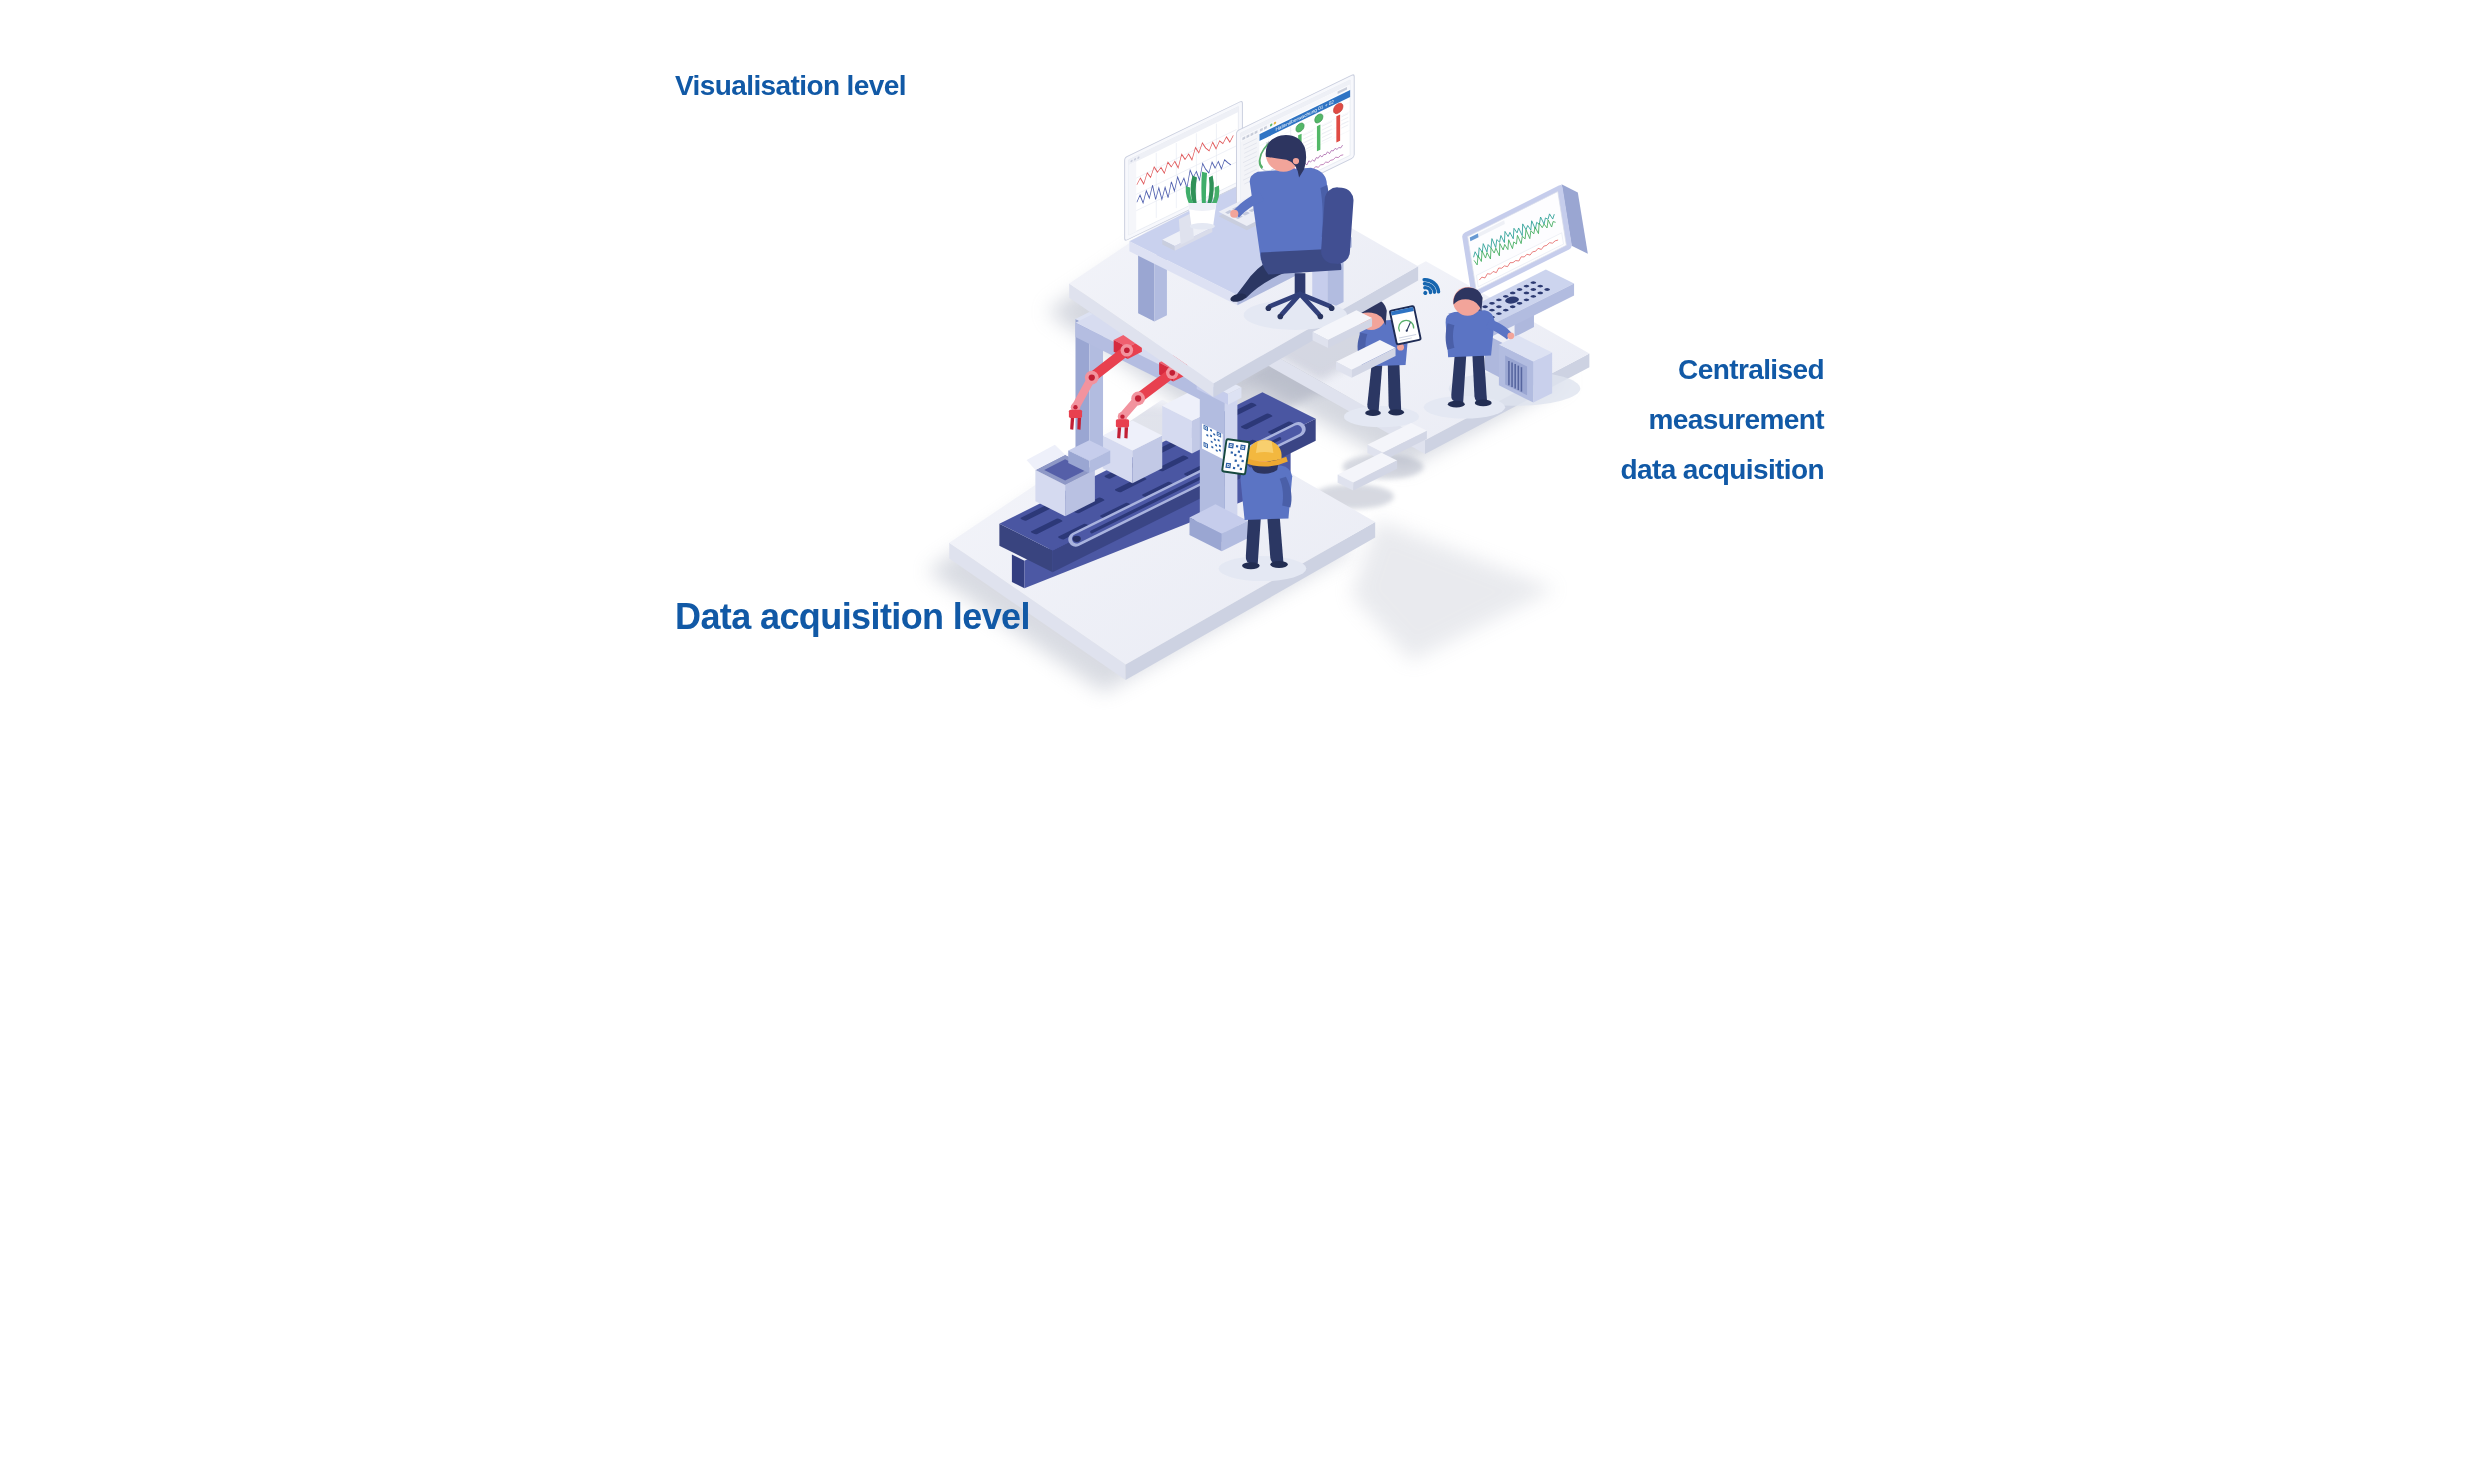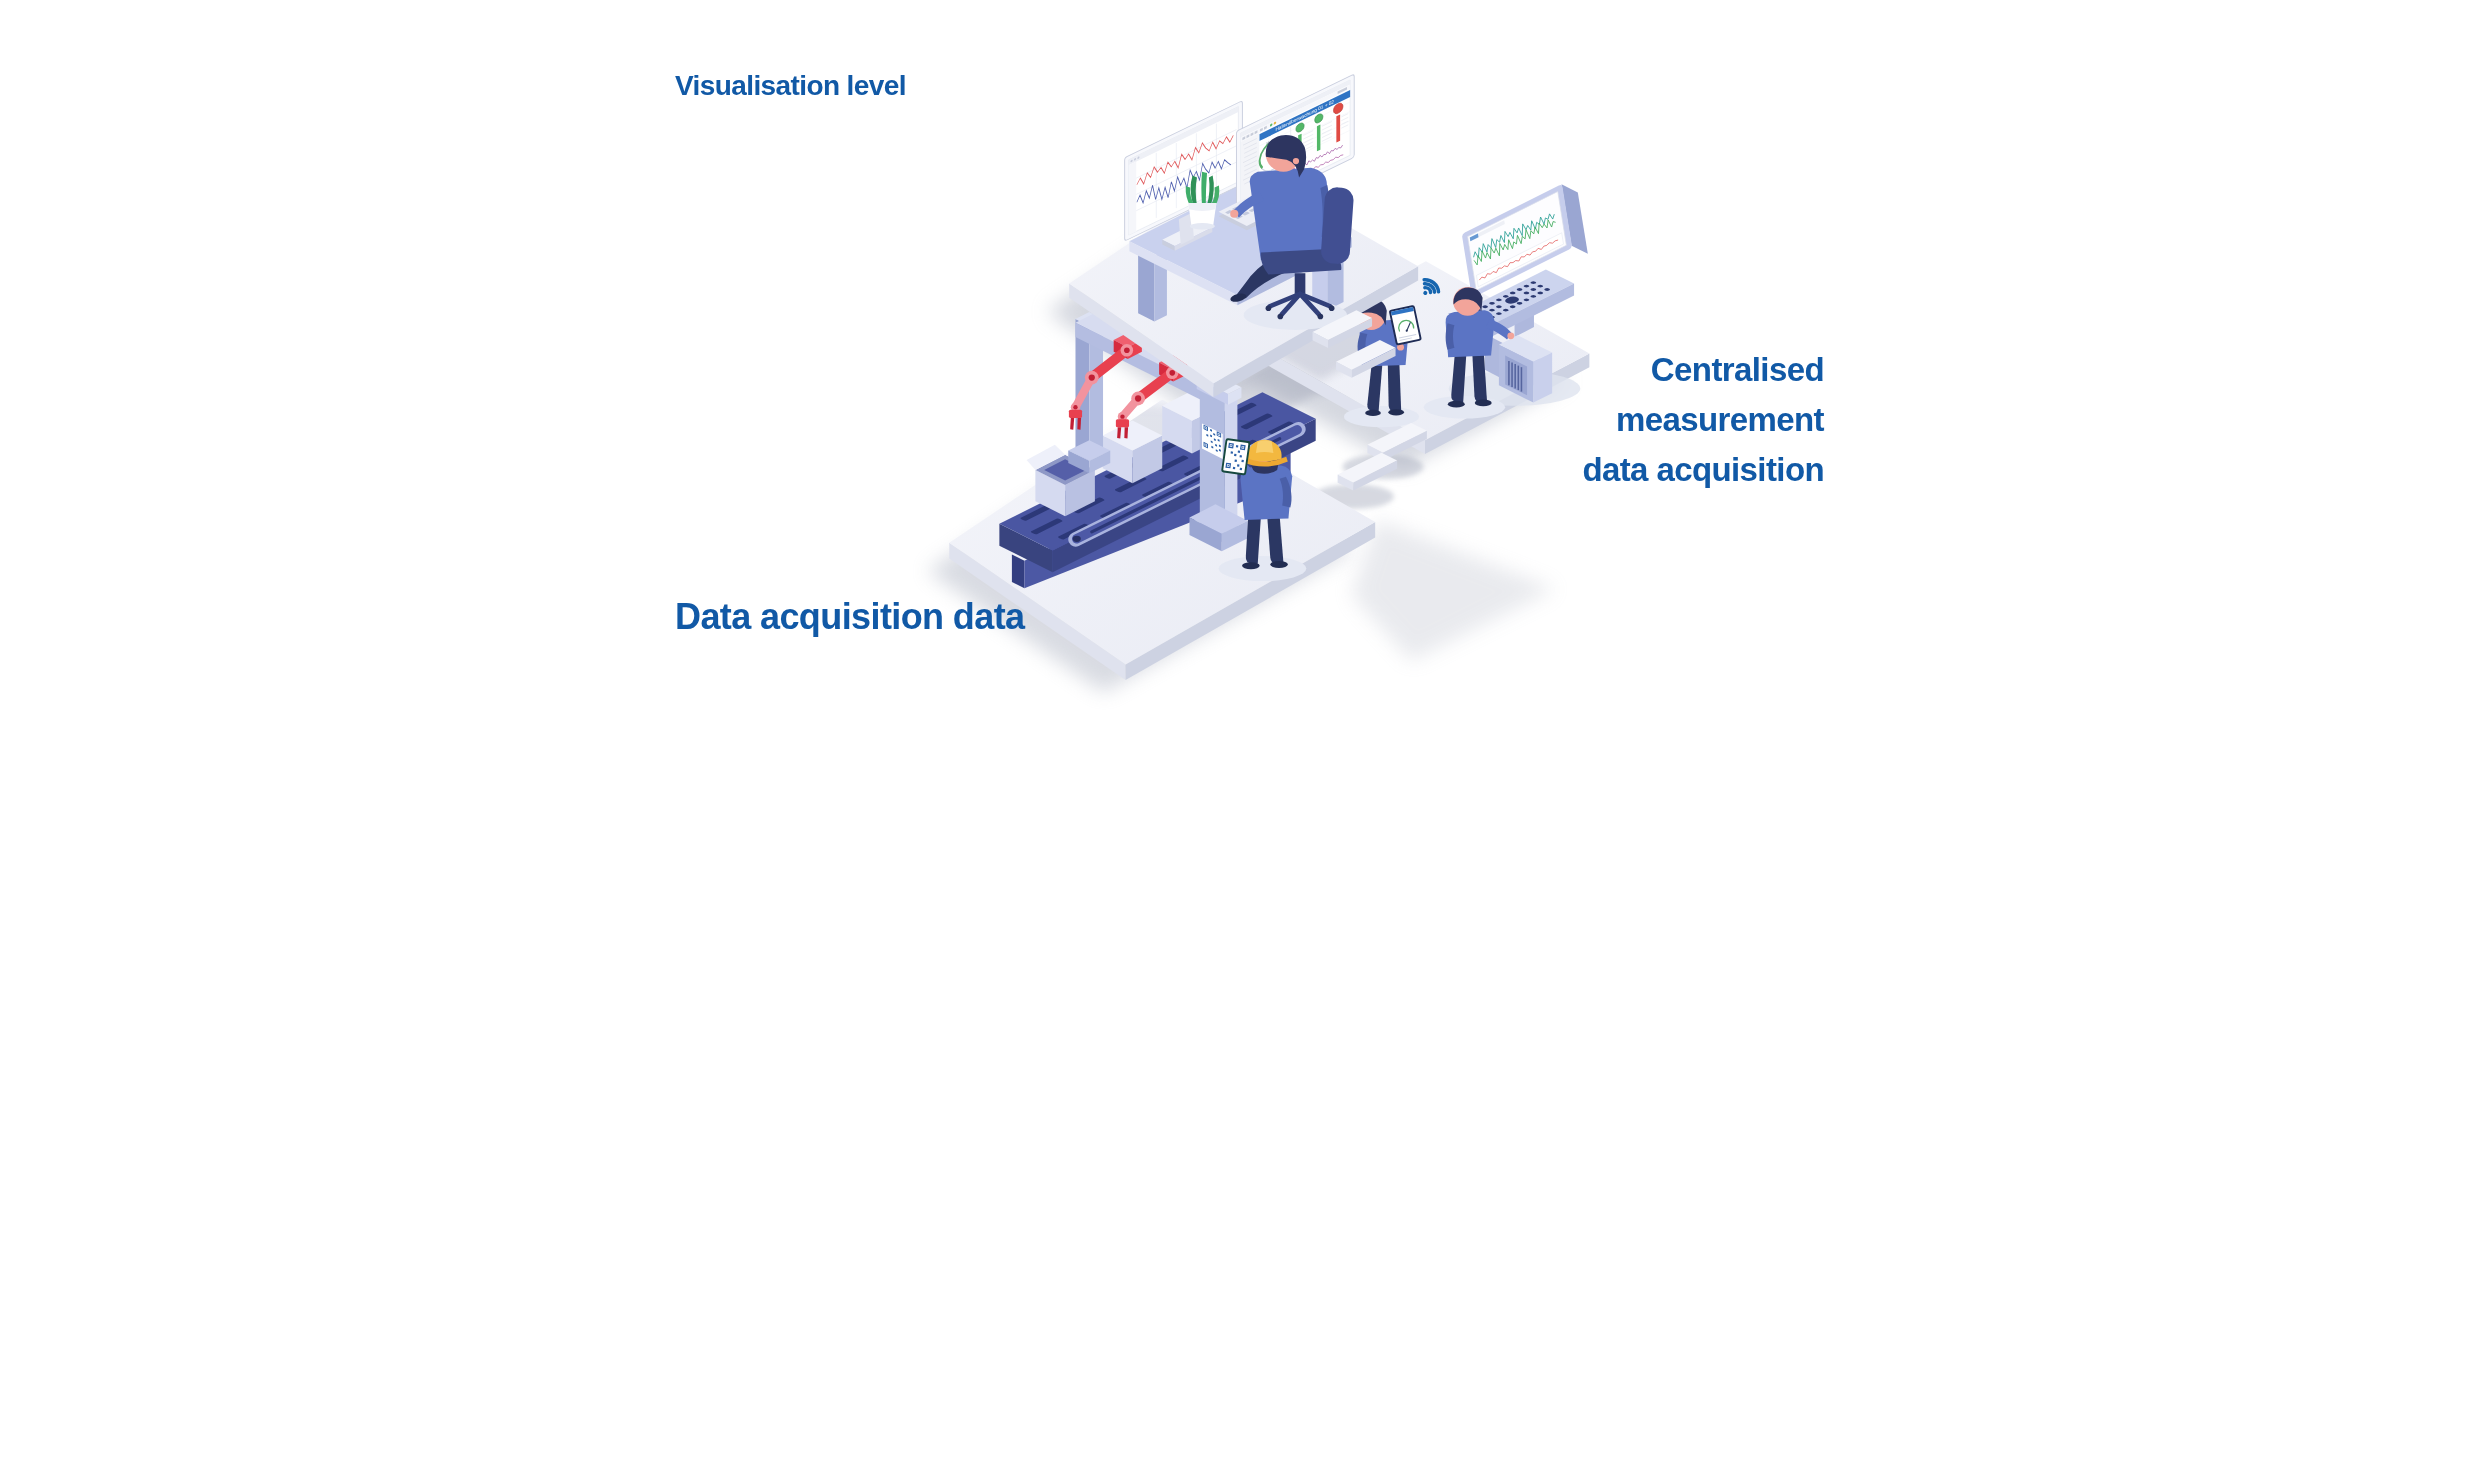"Centralised" .label-centralised { font-size: 33px -> 28px }
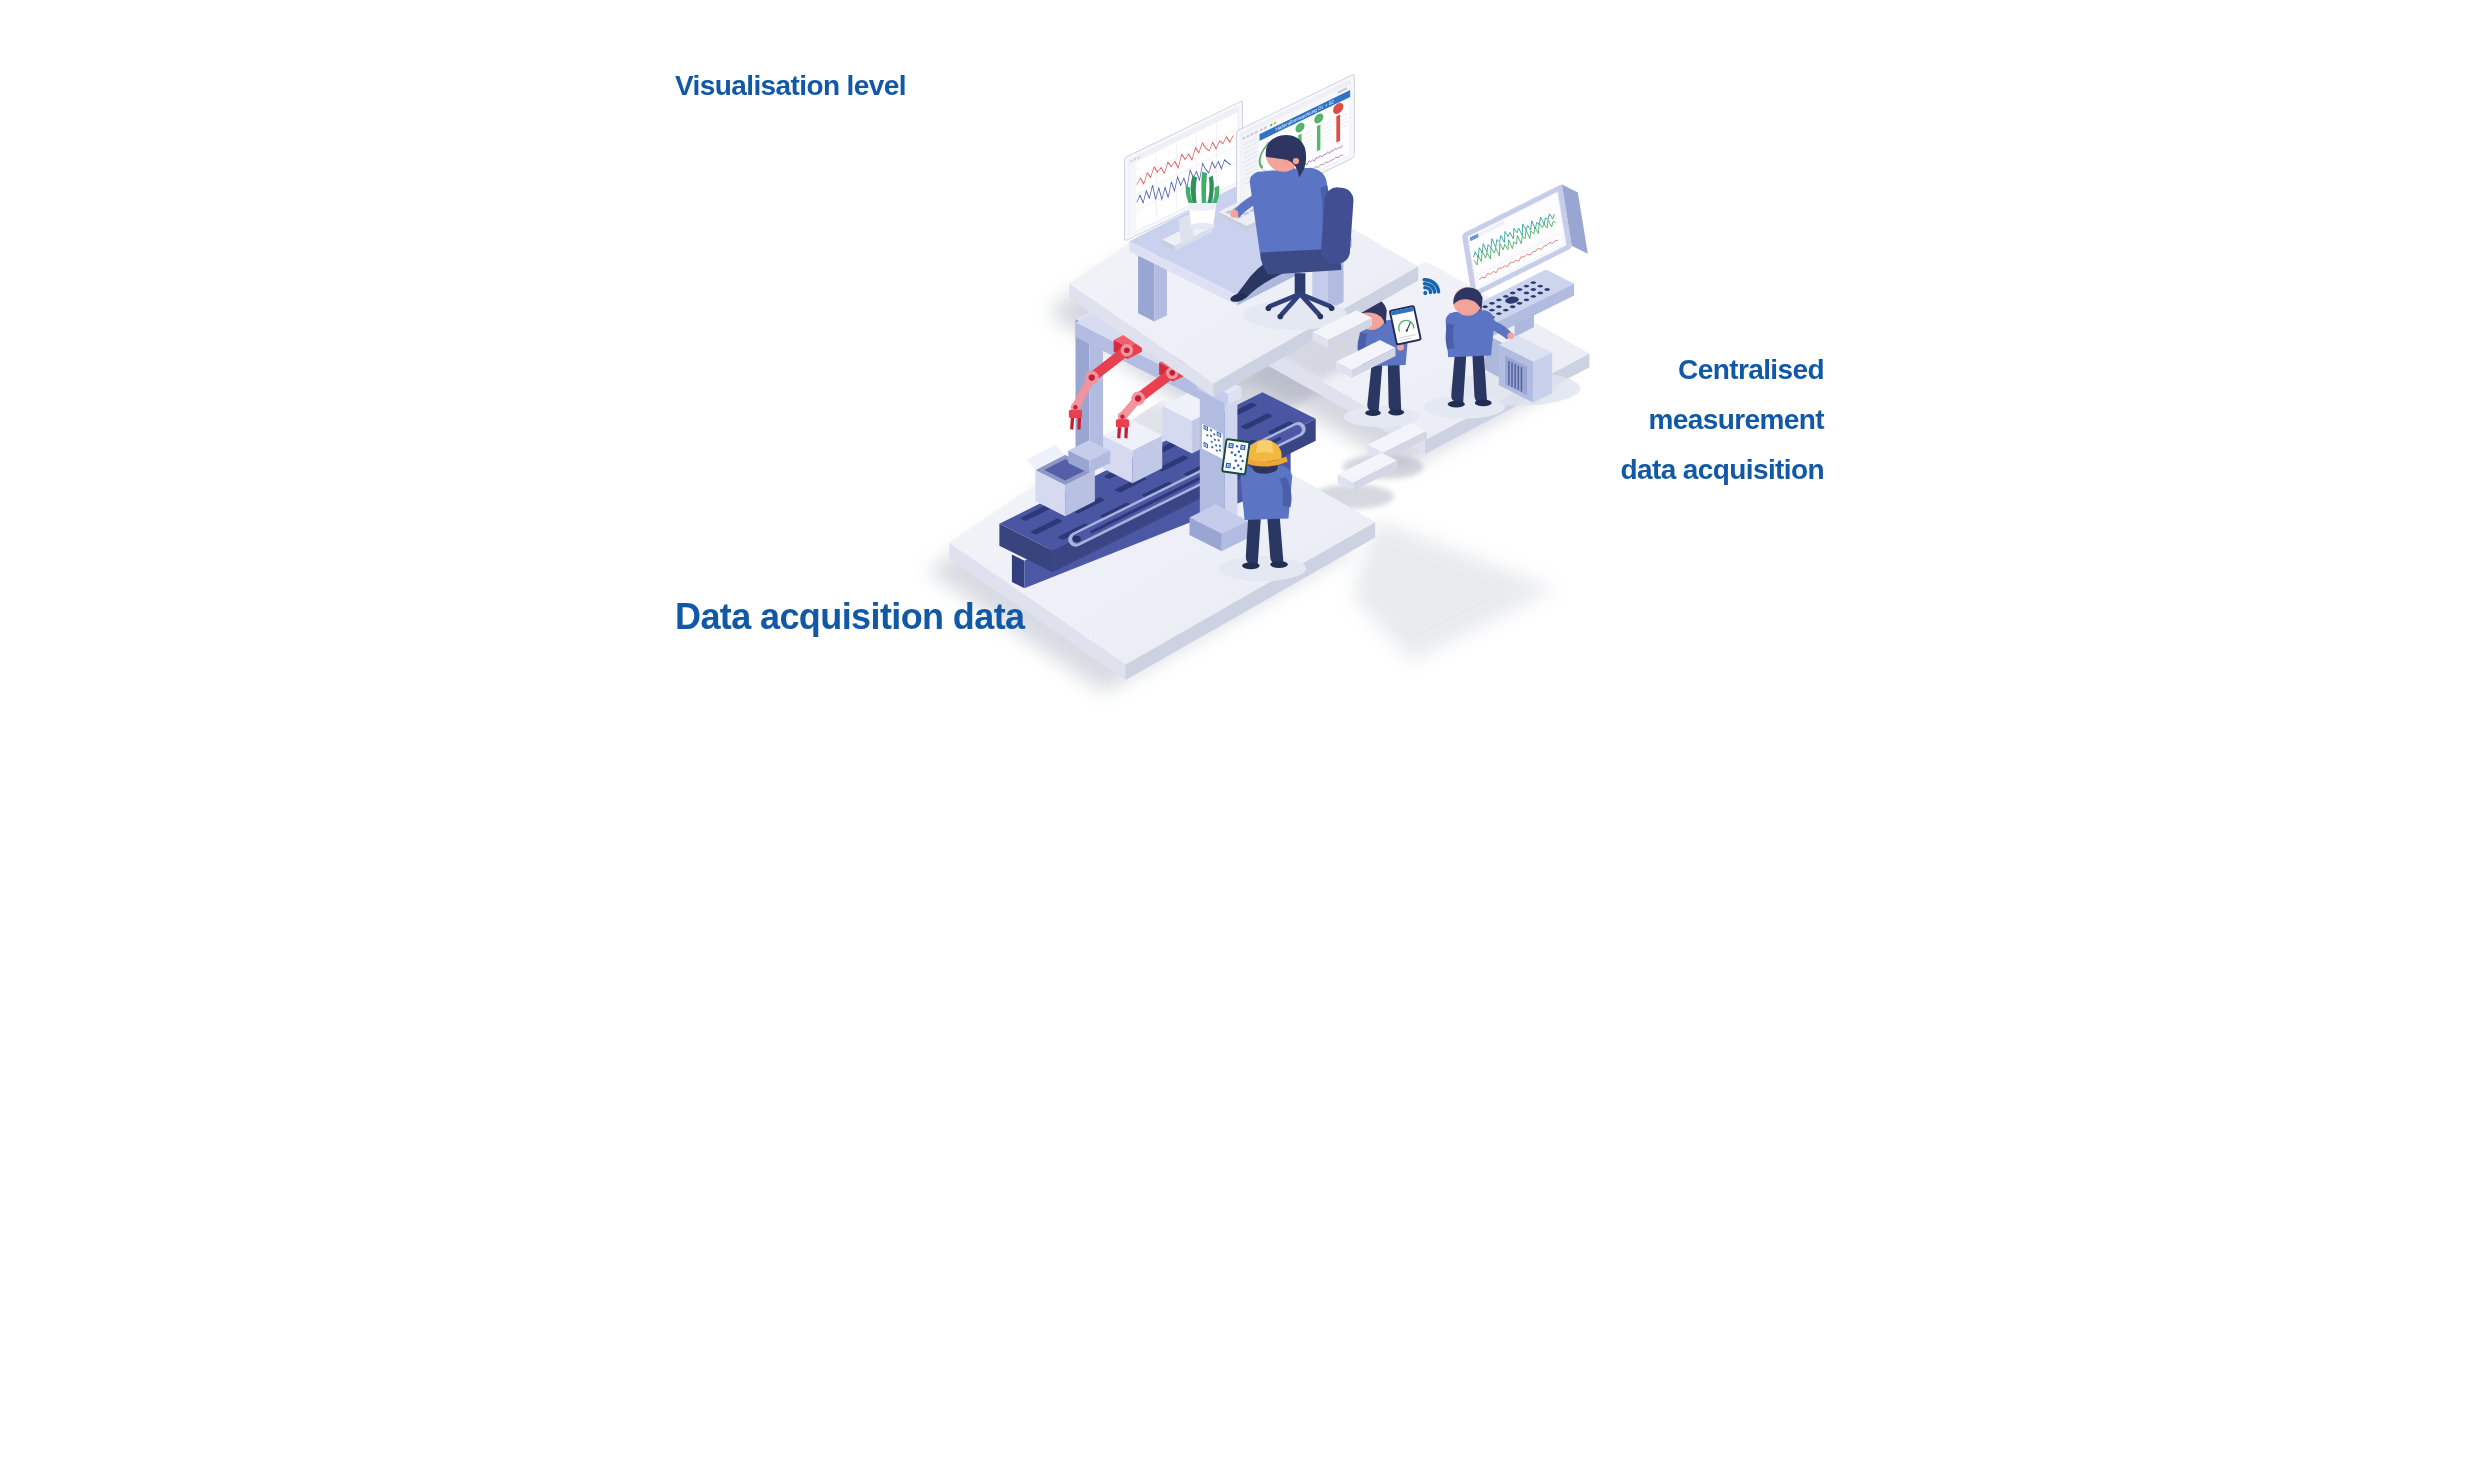"Data acquisition data" div.label { text: data -> level }
